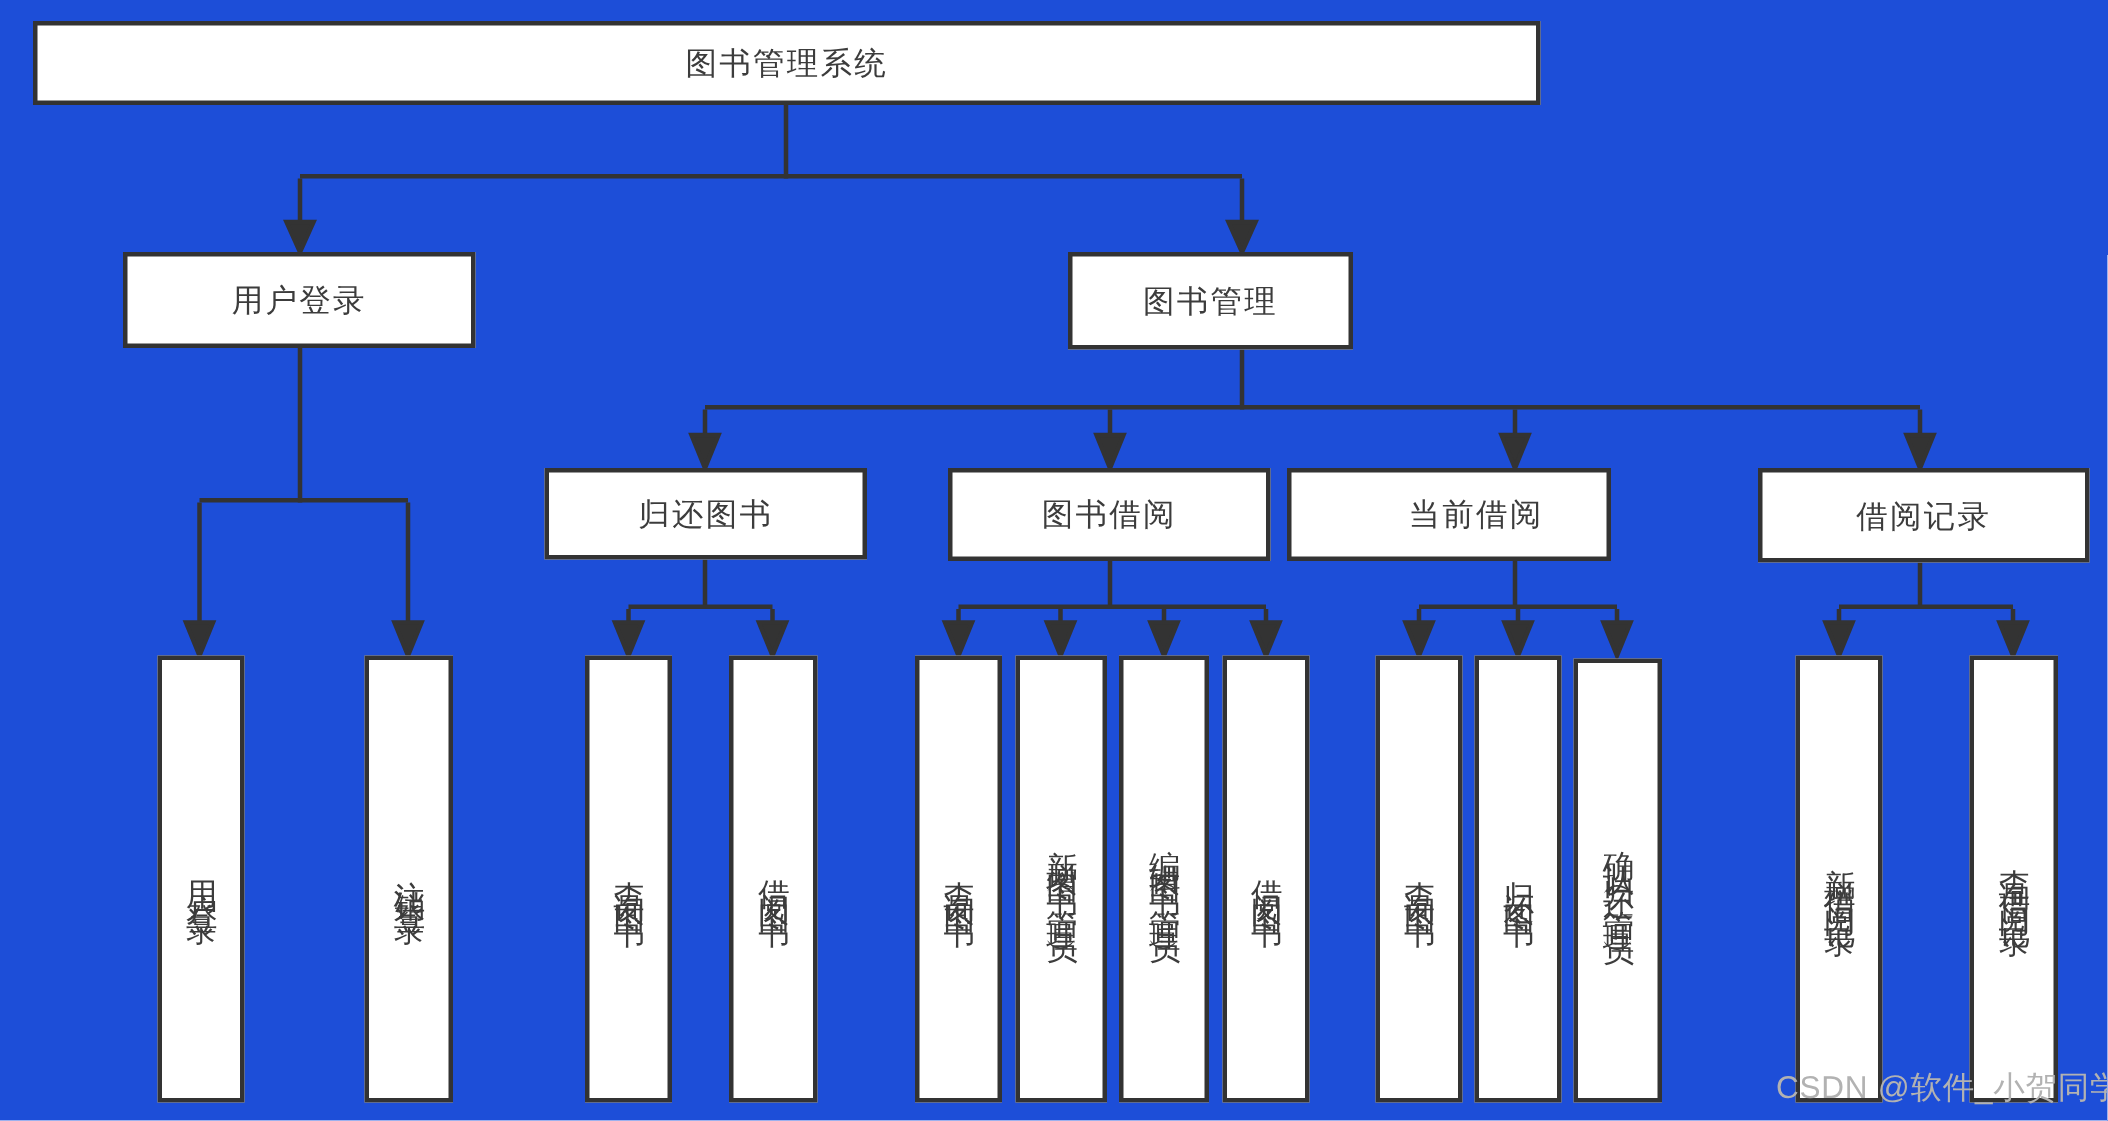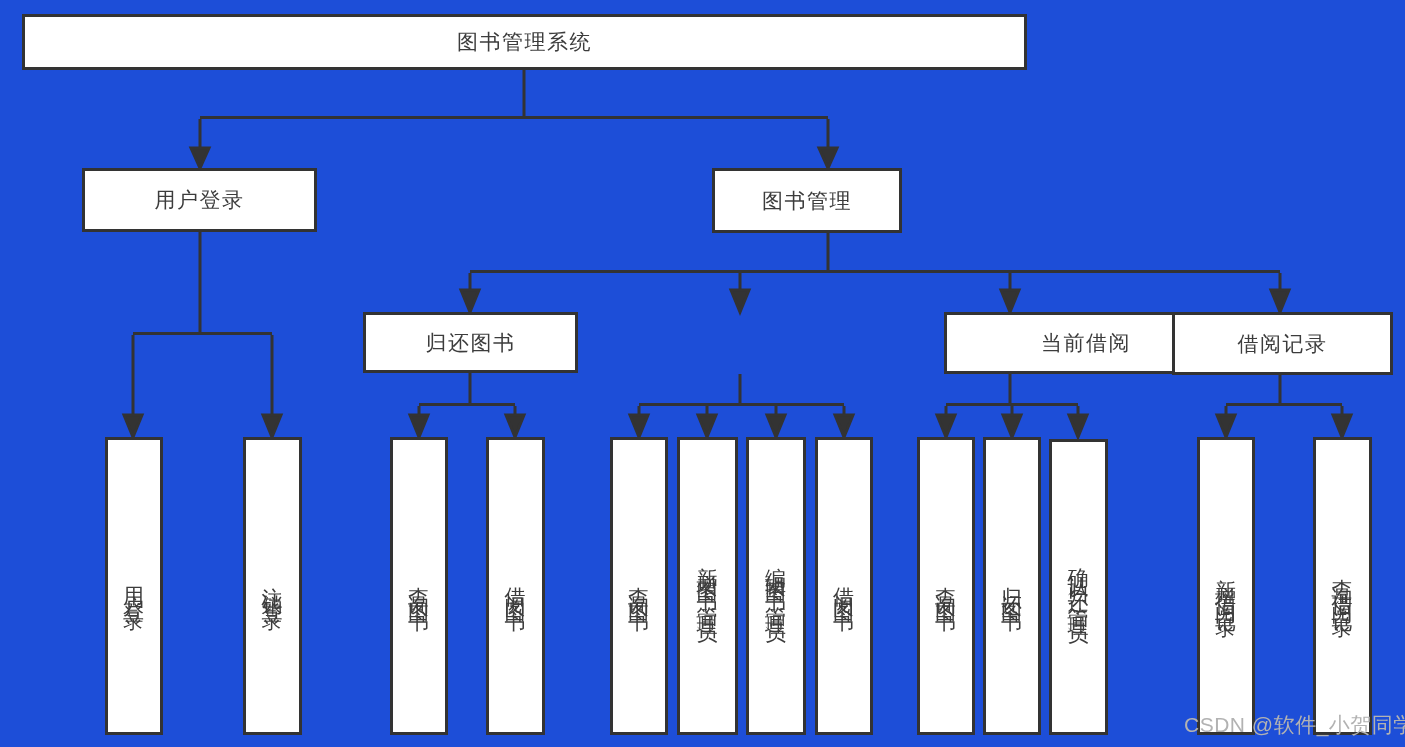"图书借阅" div.node { html: none -> <div>图书借阅</div> }
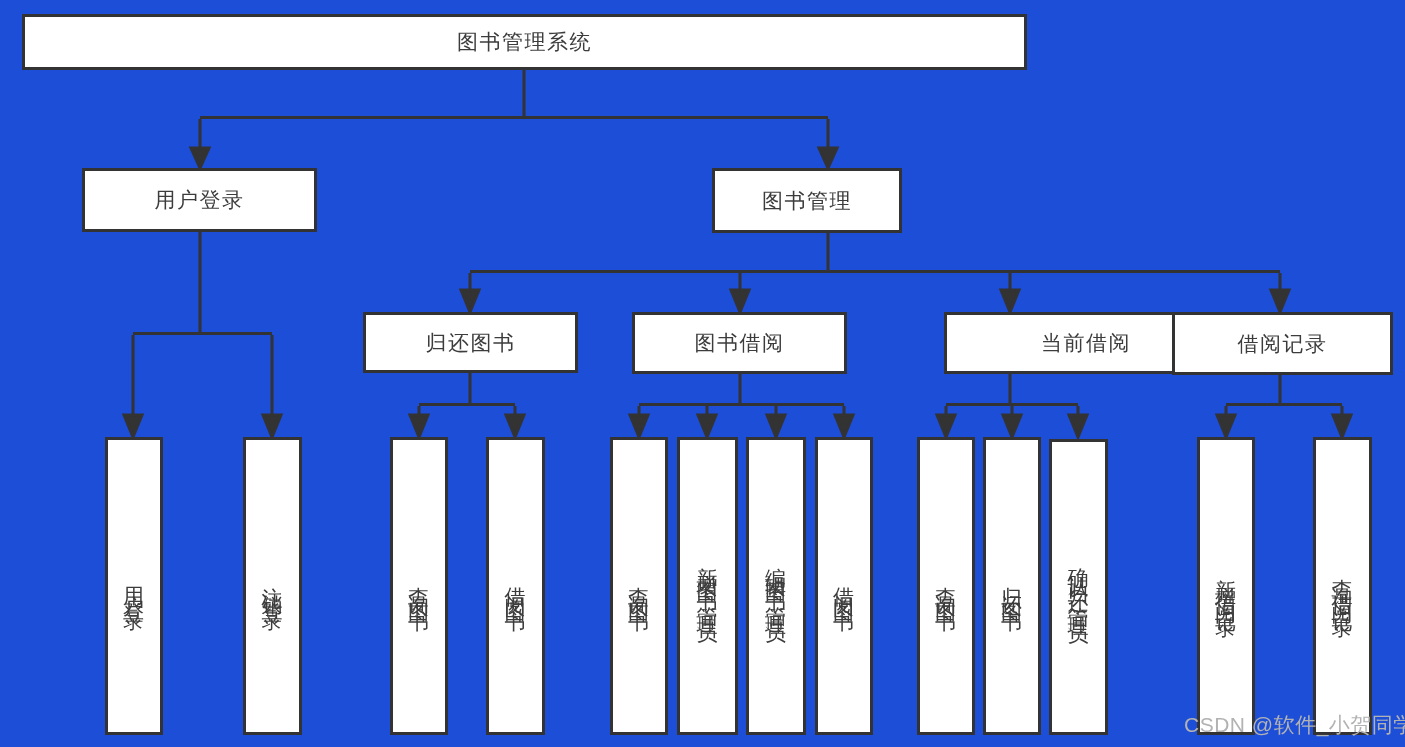"当前借阅" div.node { left: 944px -> 858px; width: 248px -> 216px }
